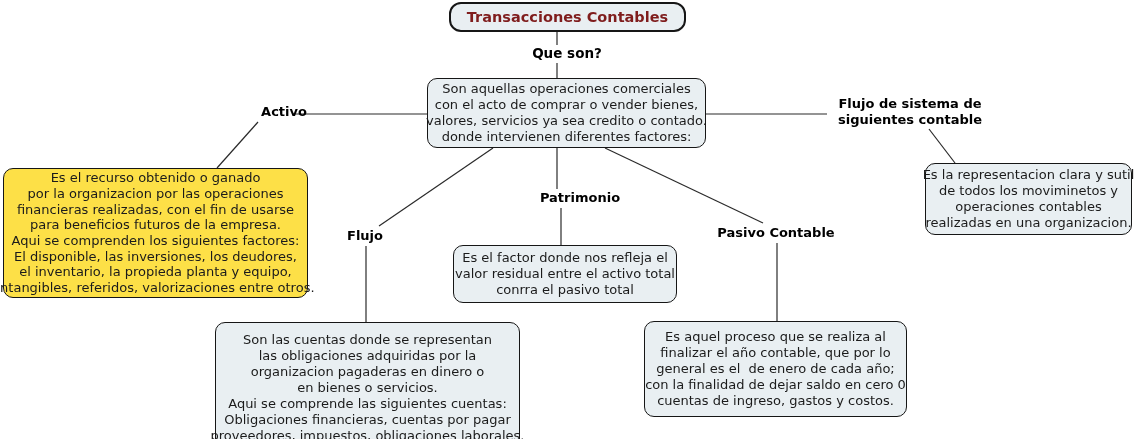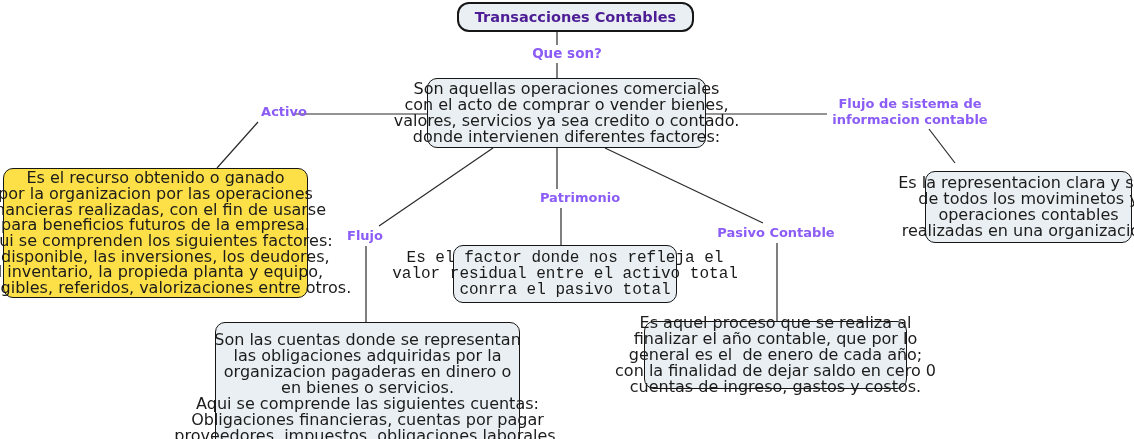"Transacciones Contables" .title-box { color: #4c1d95 -> #7f1d1d; margin-left: 8px -> none }
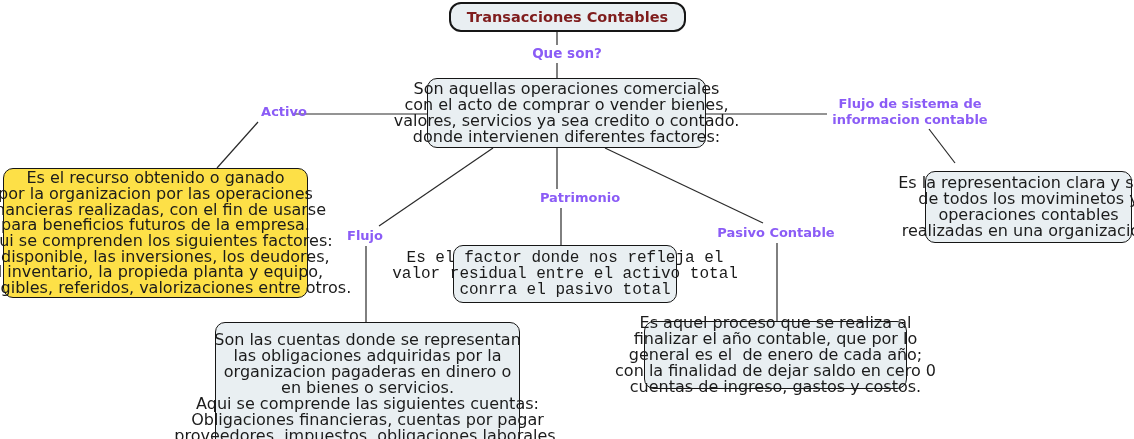"Que son?" .label { color: #8b5cf6 -> #000000 }
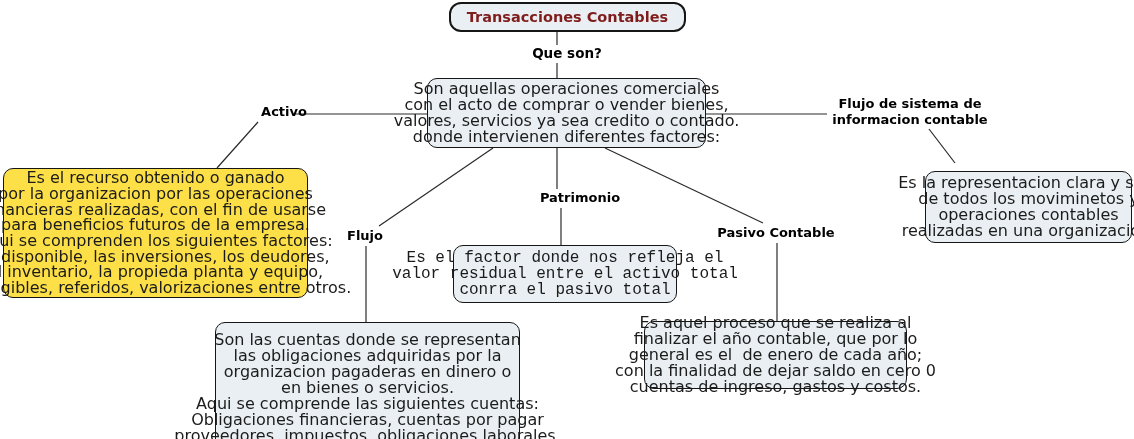"Son aquellas operaciones comerciales" .box { font-size: 16px -> 13px }
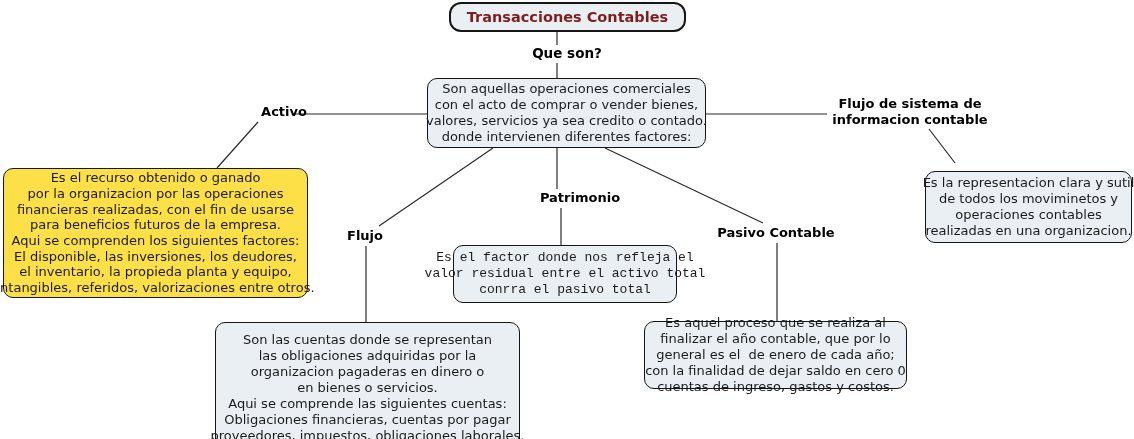"Flujo de sistema de" div.label { text: informacion -> siguientes }
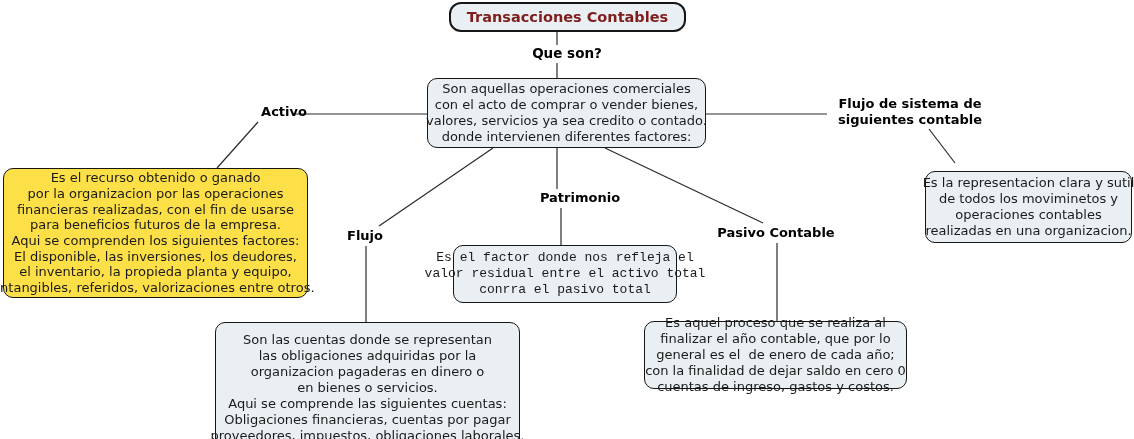"Es la representacion clara y" div.box { margin-top: 8px -> none }
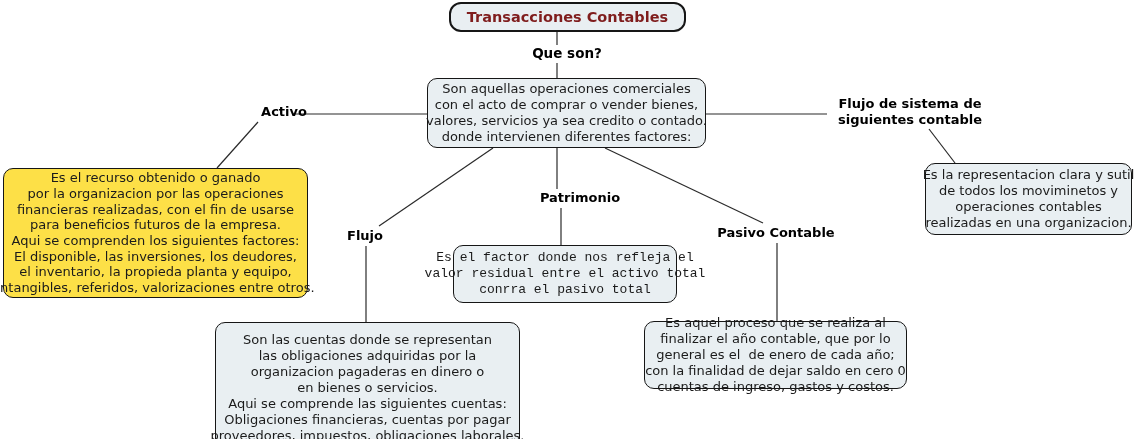"Es el factor donde nos" div.box { font-family: Liberation Mono, monospace -> none }
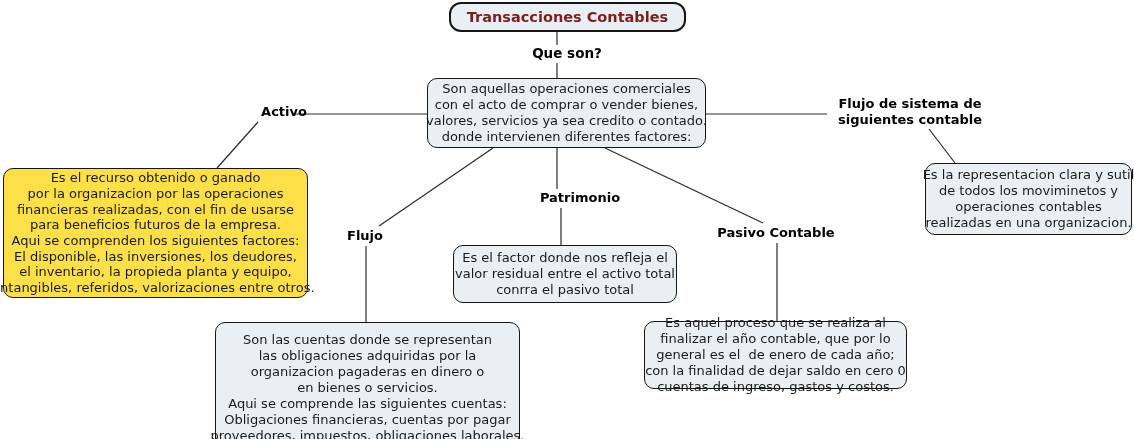"Es aquel proceso que se" #node-cierre { height: 68px -> 96px }
